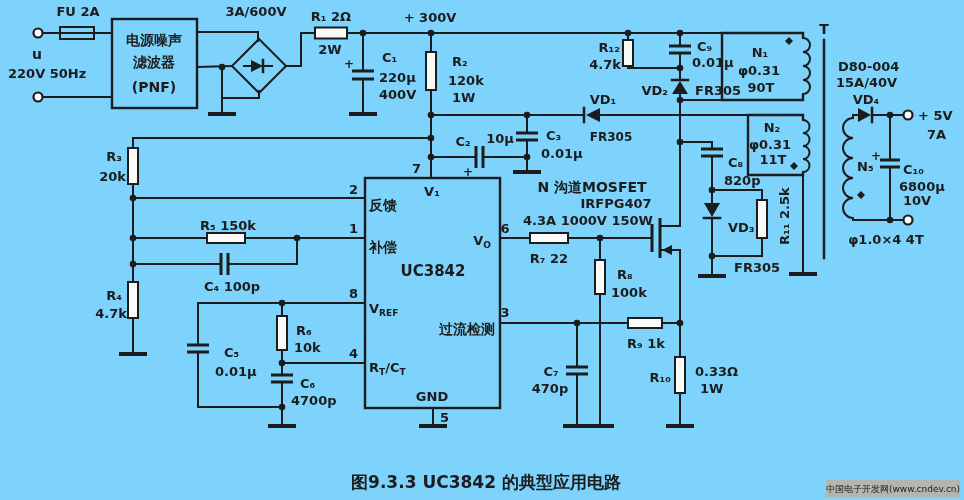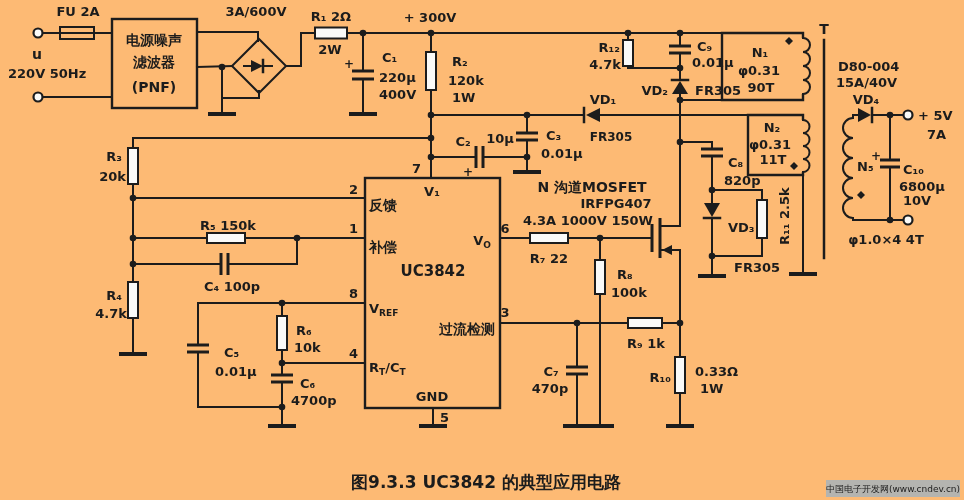"FU 2A" #page { background: #fdba74 -> #7dd3fc }
